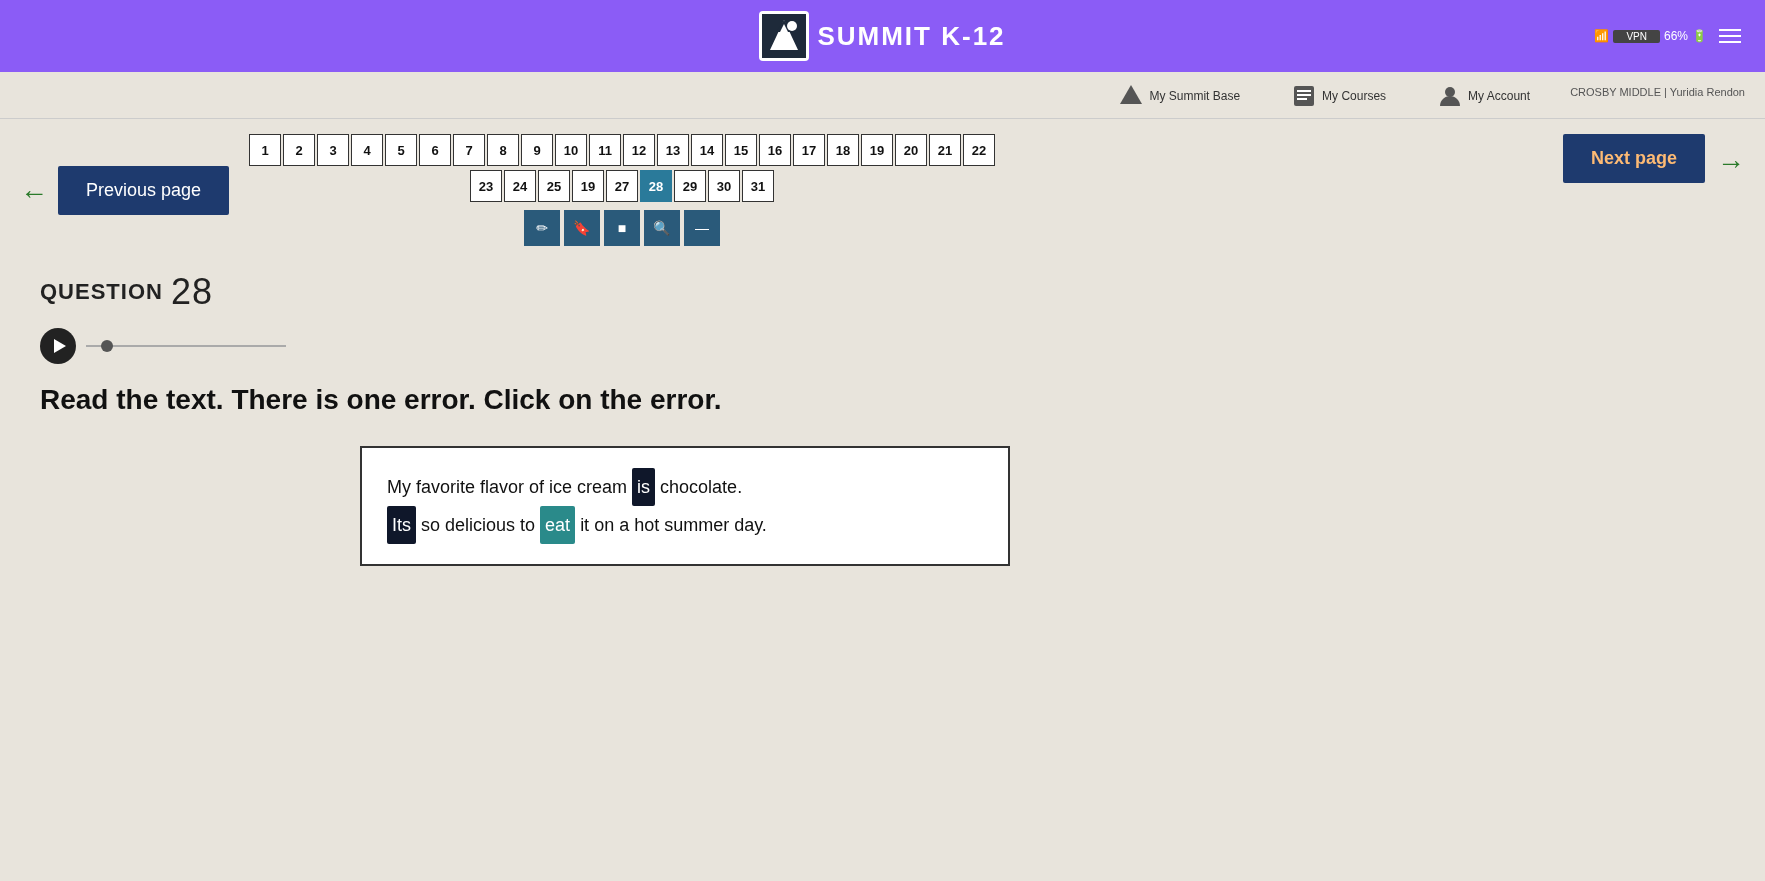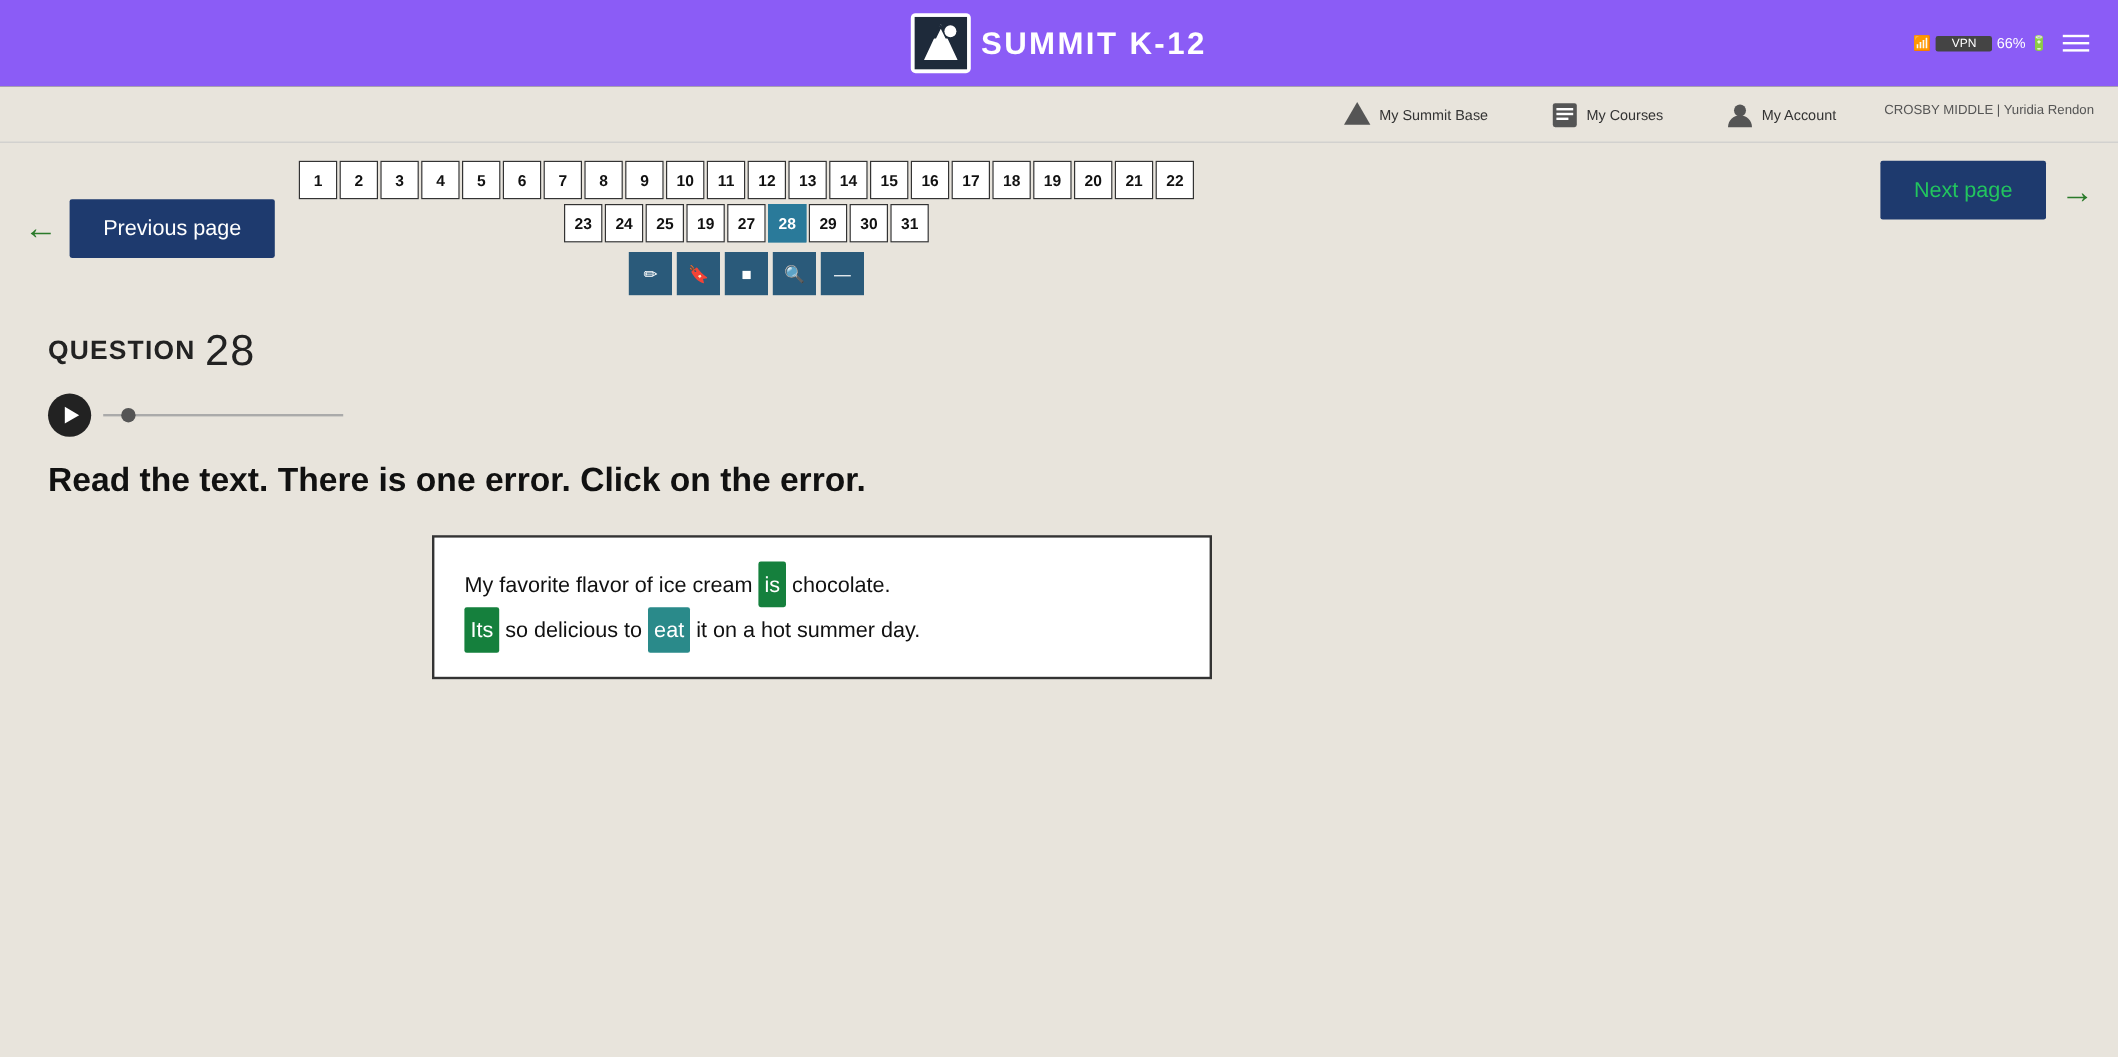"Next page" .next-page-btn { color: #22c55e -> #fdba74; font-weight: normal -> bold }
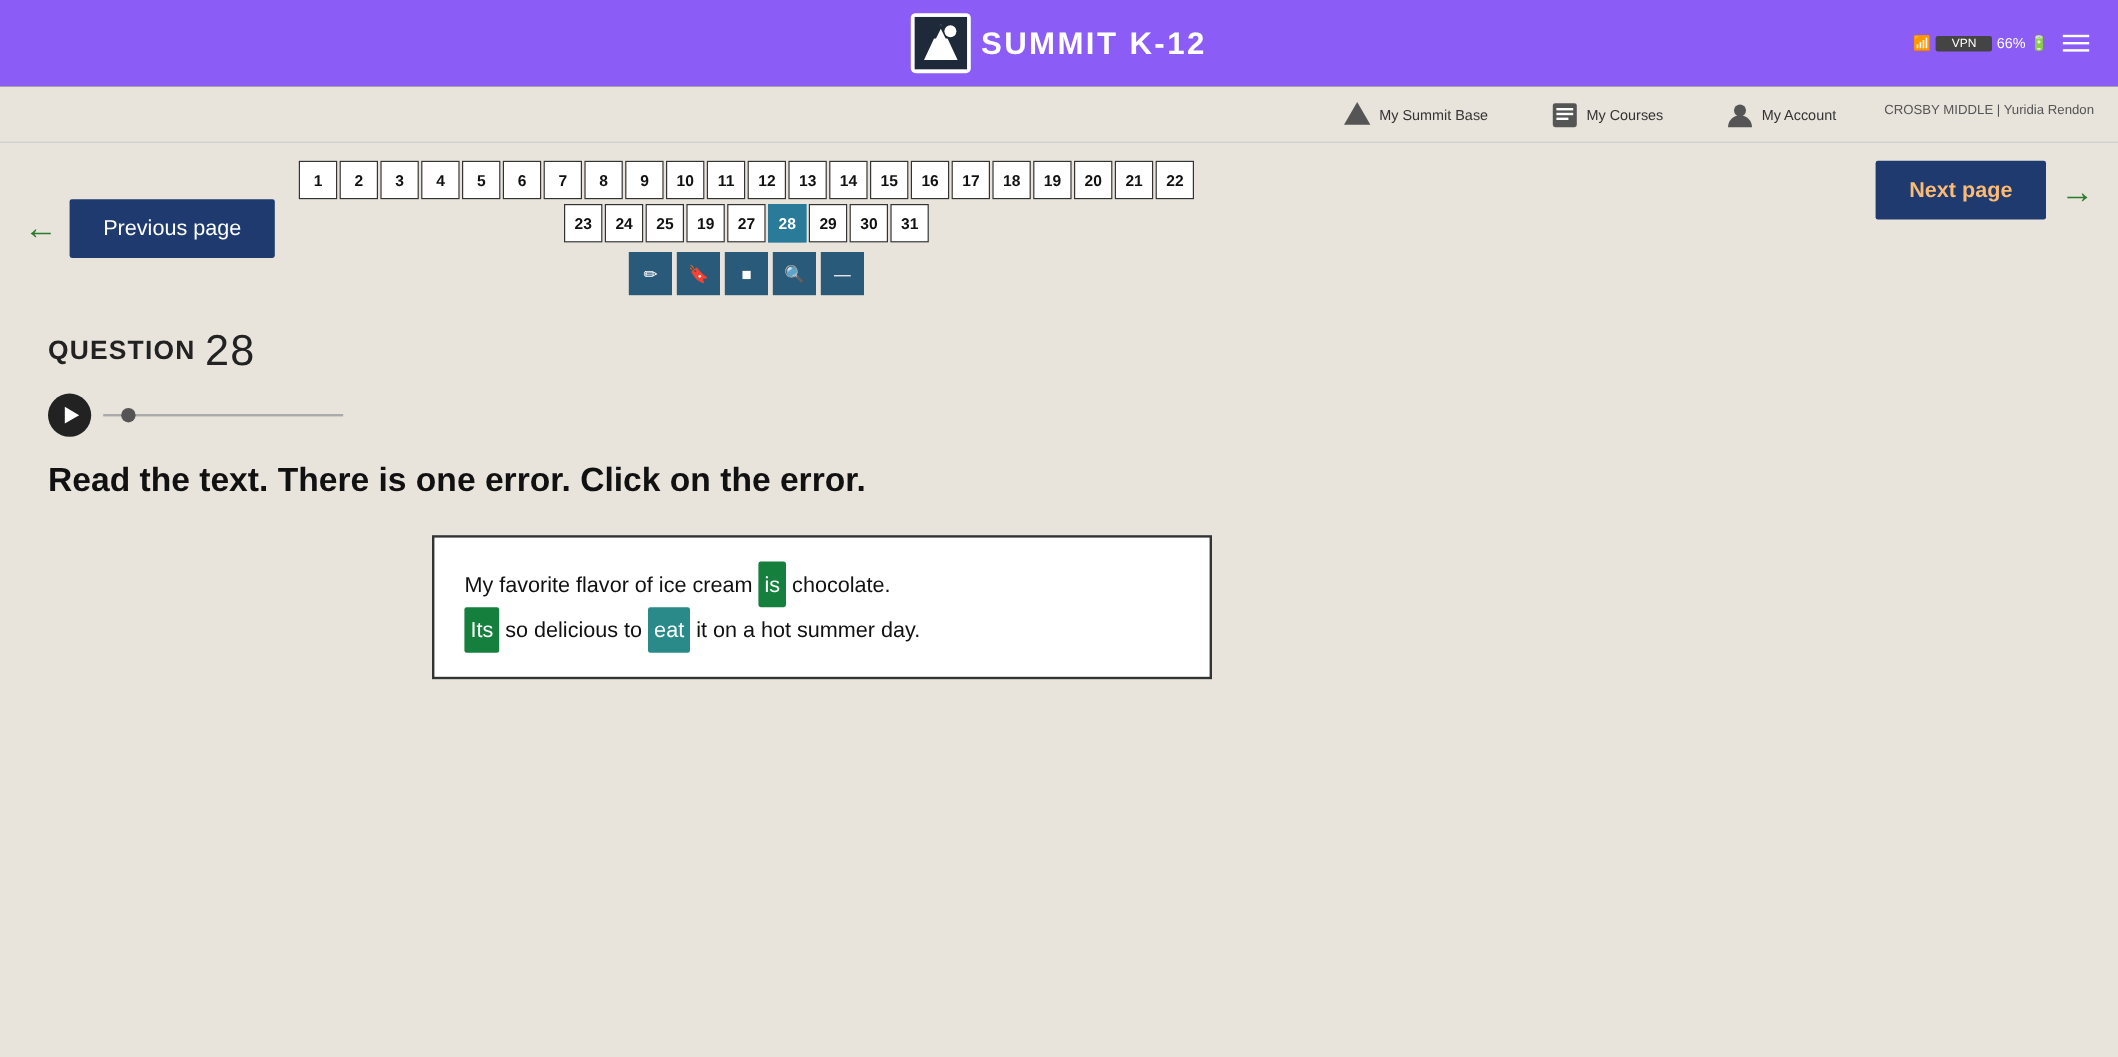"is" .word-highlight-blue { background: #15803d -> #0f172a }
